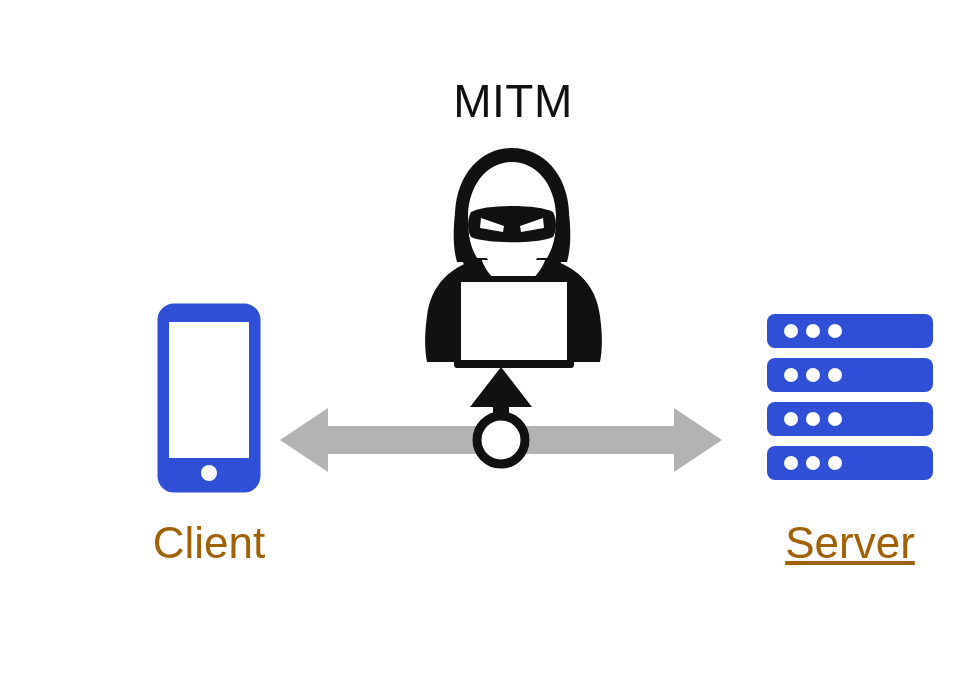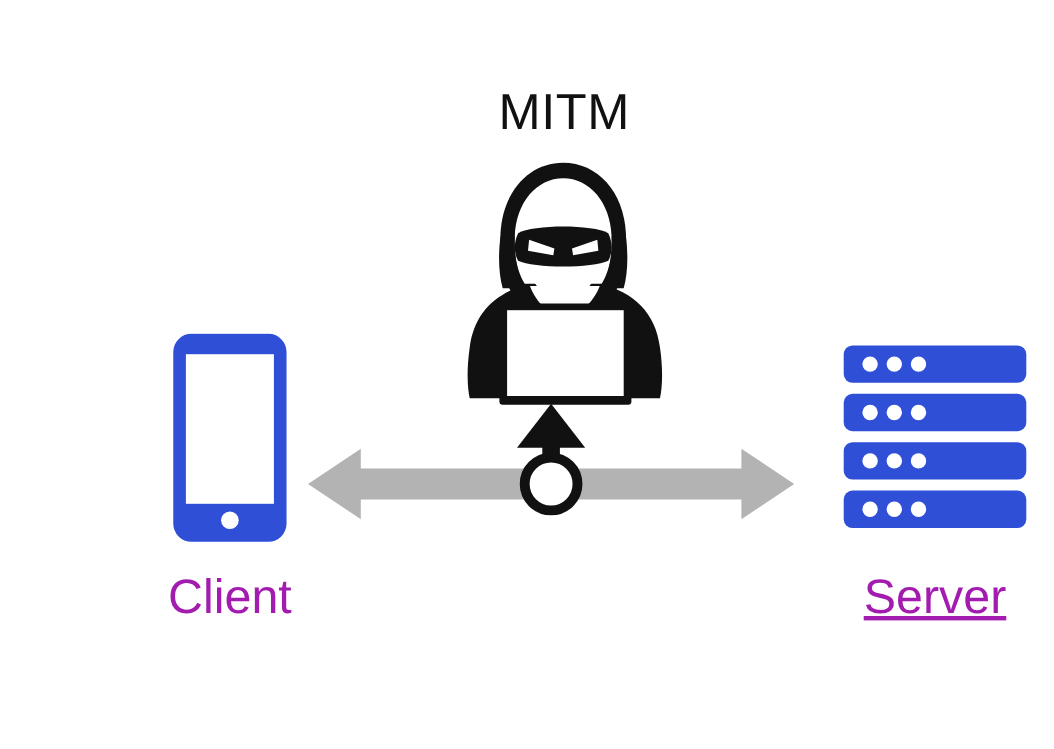"Client" .endpoint-label { color: #a21caf -> #a16207 }
